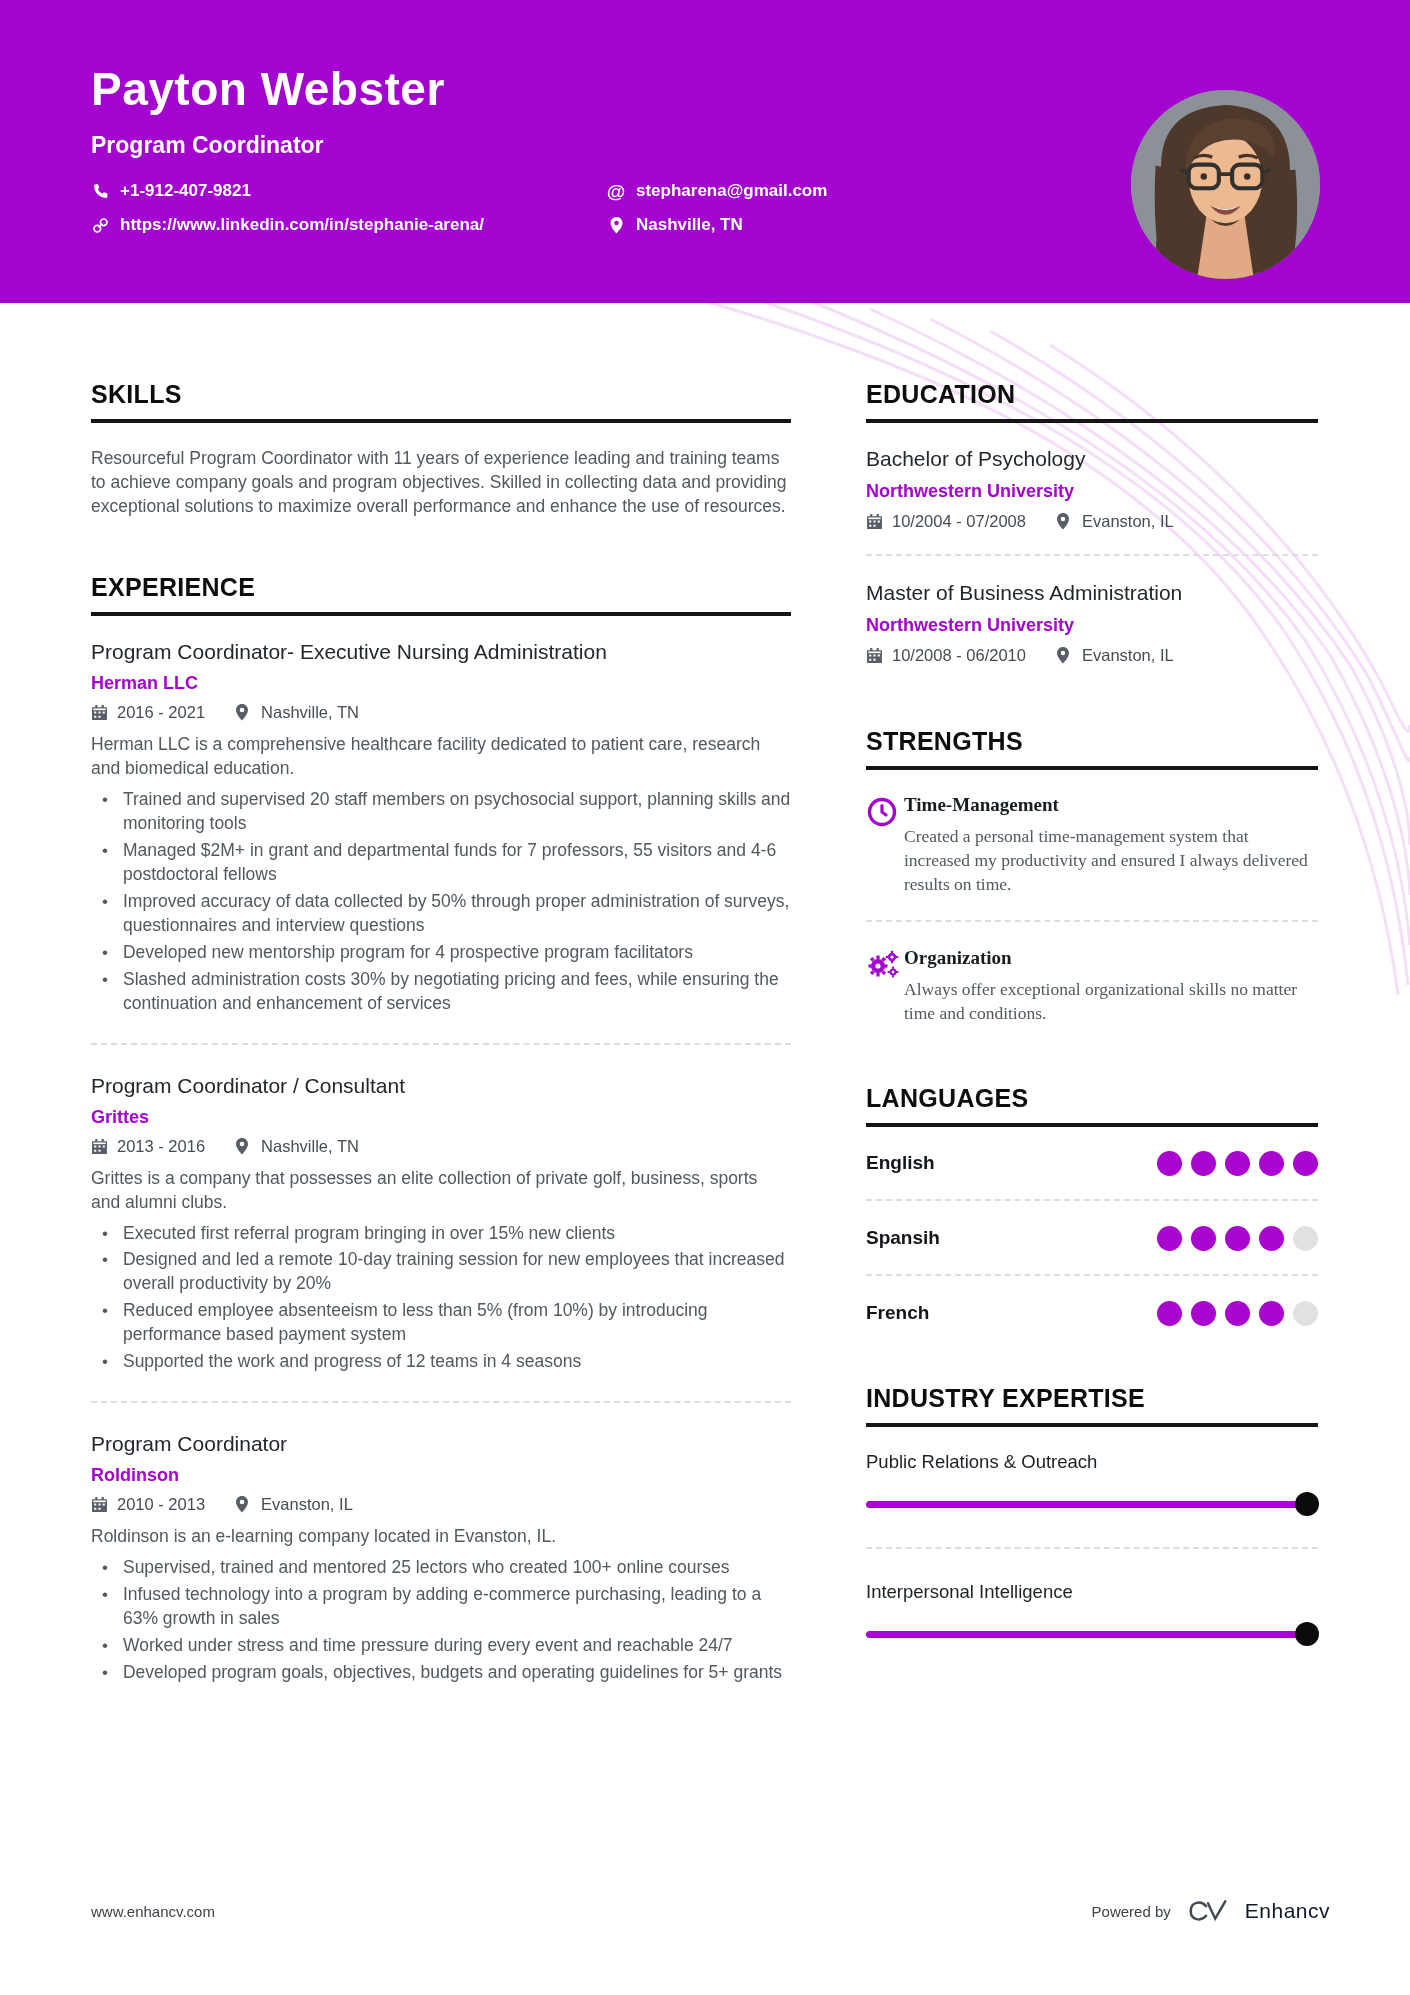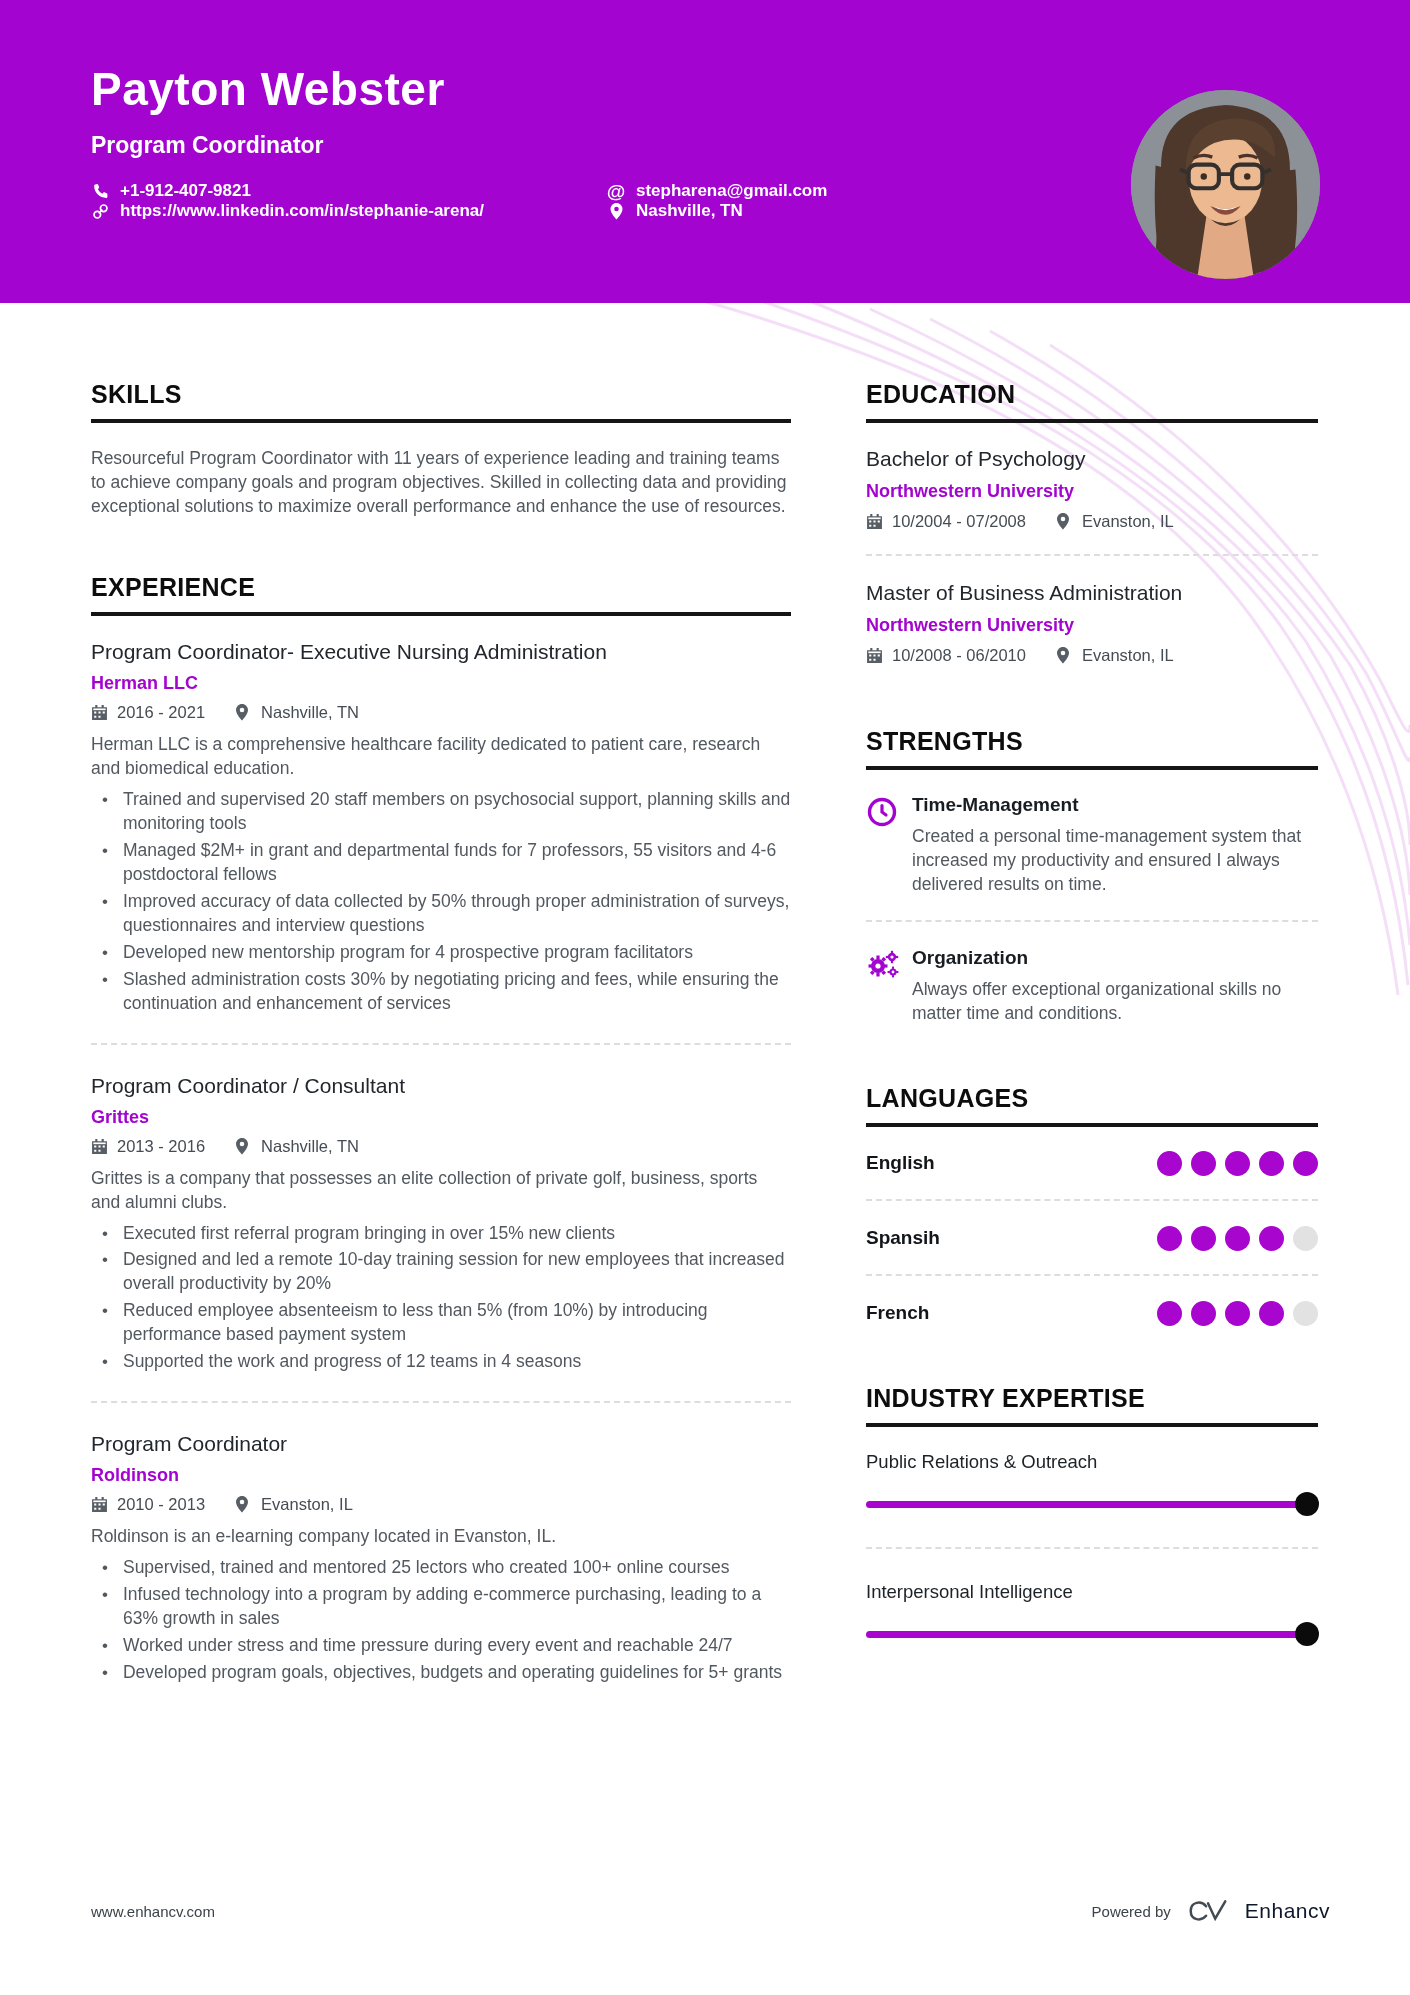"+1-912-407-9821" .contacts { row-gap: none -> 14px }
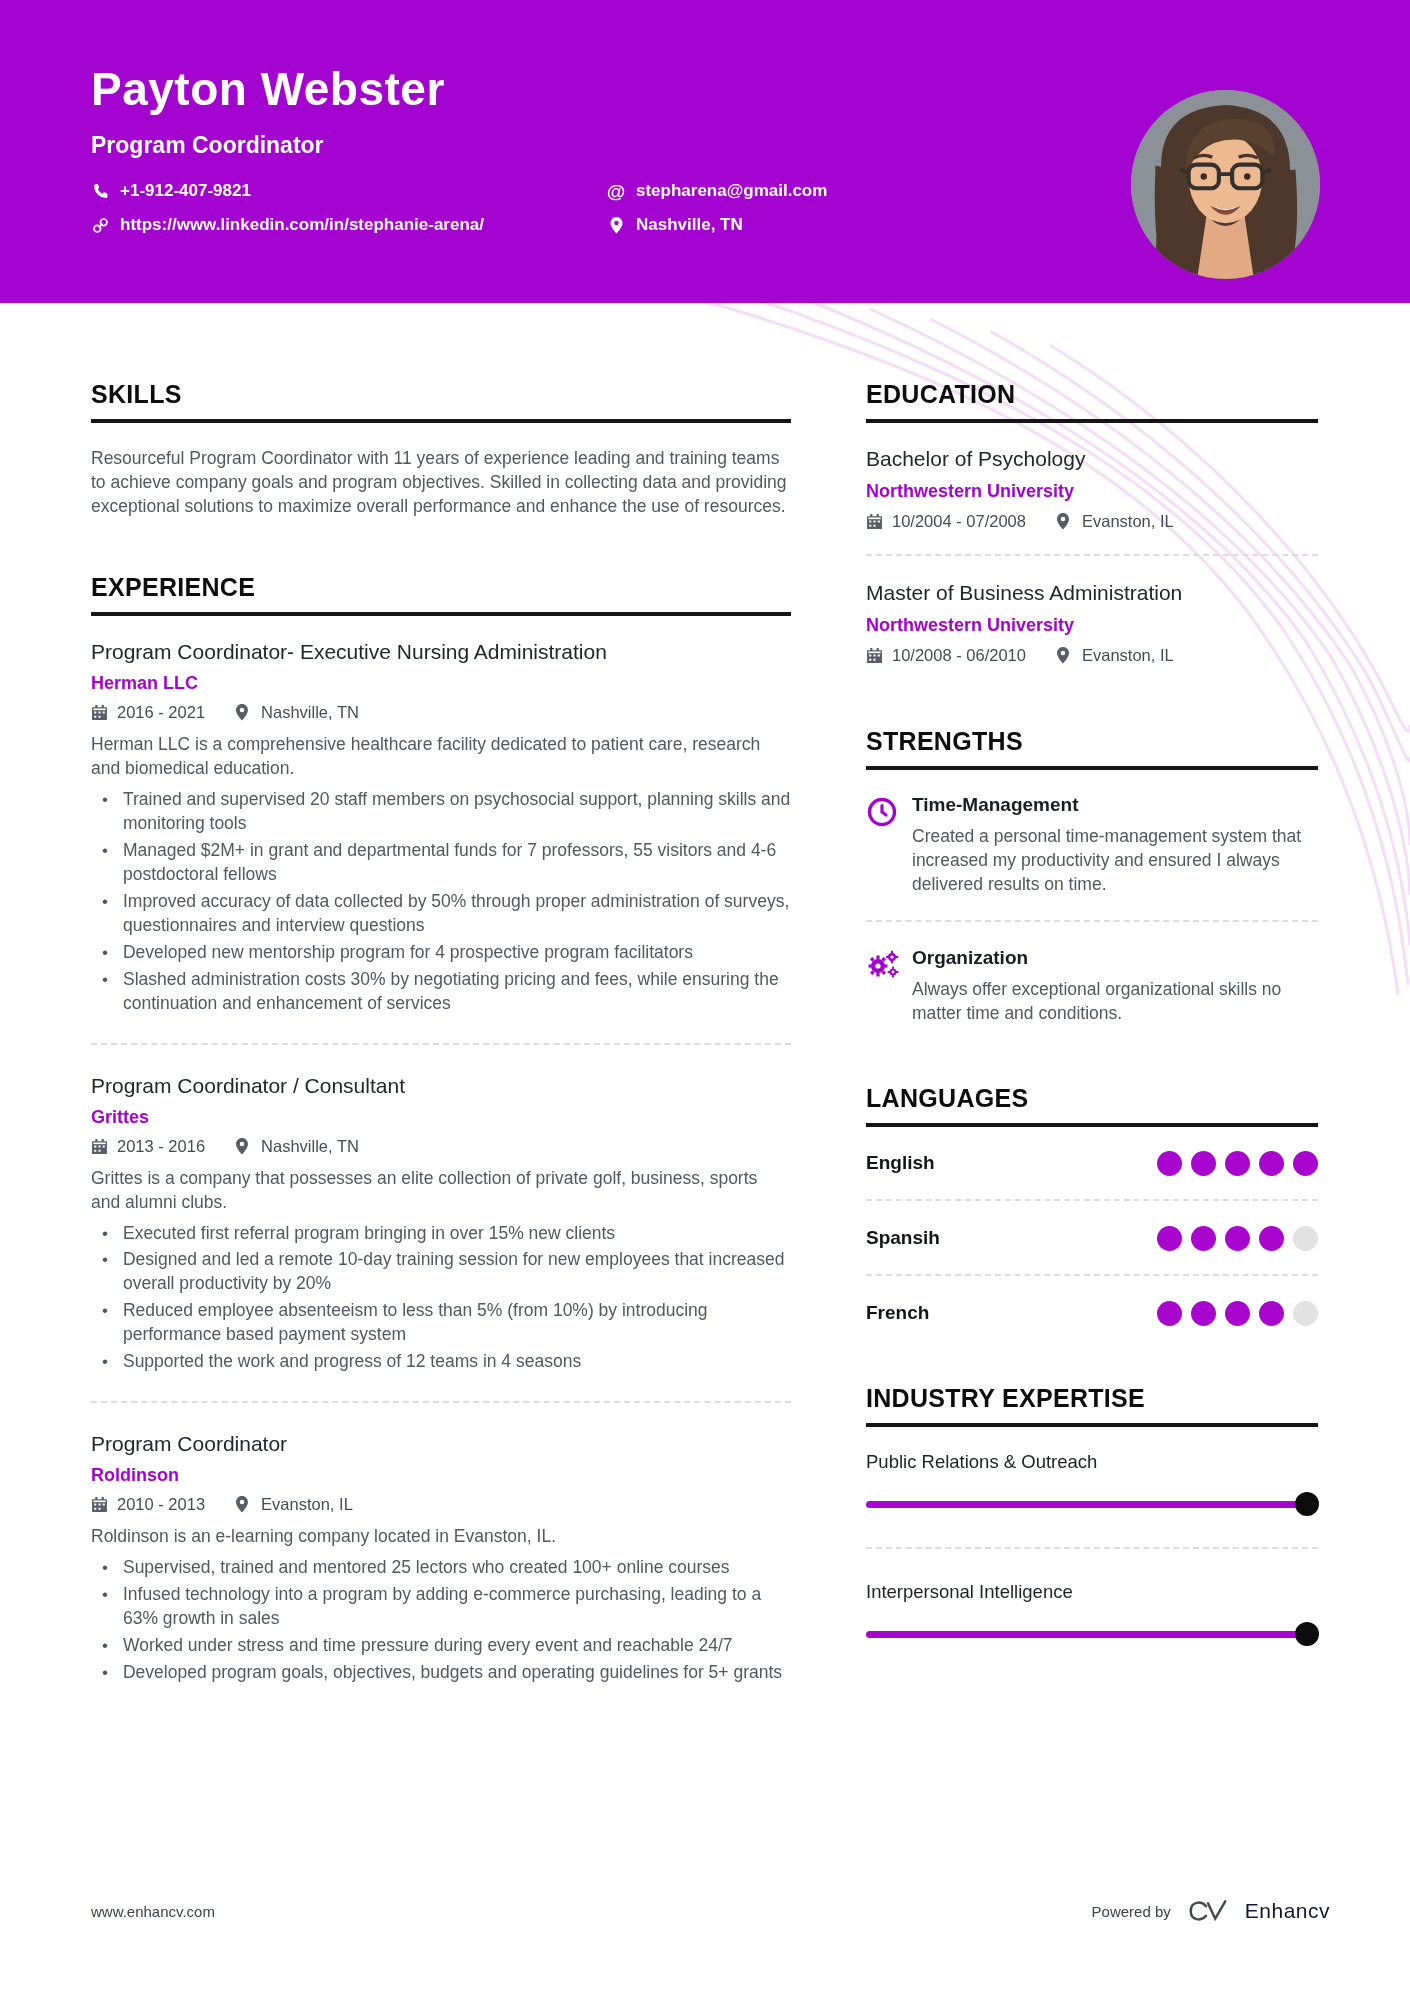"Time-Management" .strength { font-family: none -> Liberation Serif, serif; gap: 10px -> 2px }
